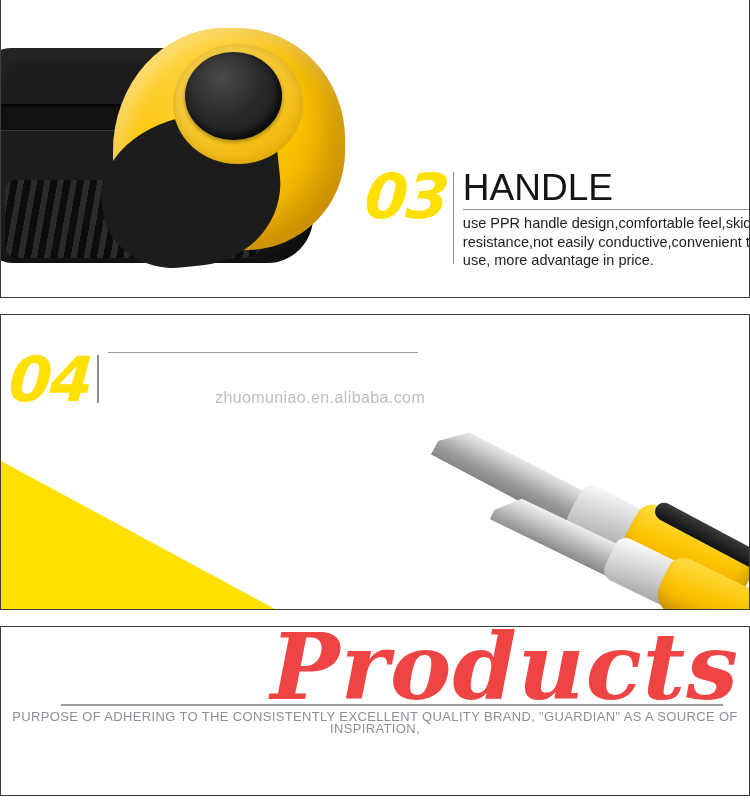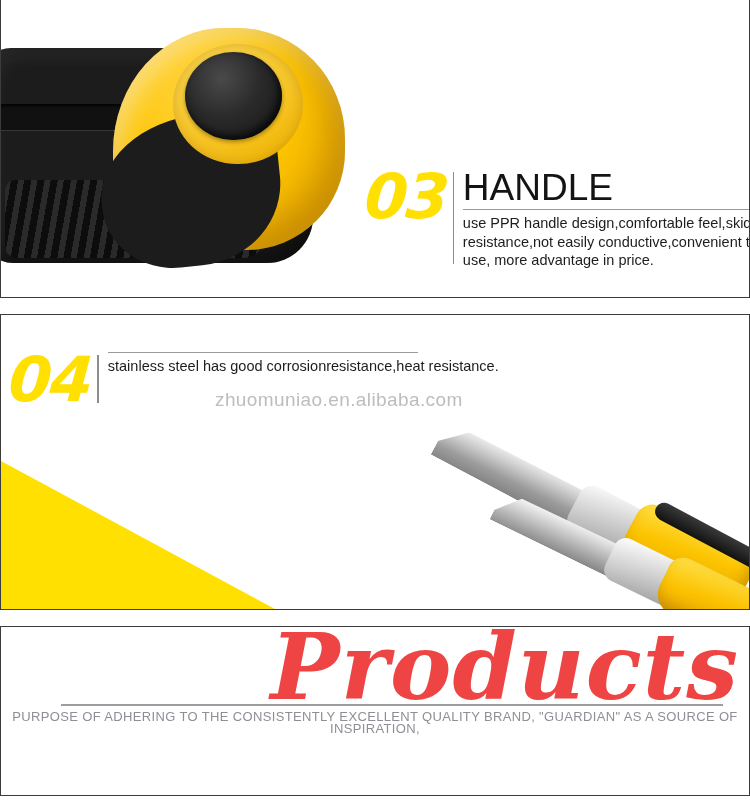"stainless steel has good" div.spec-desc { html: <div>stainless steel has good corrosionresistance,heat resistance.</div> -> none }
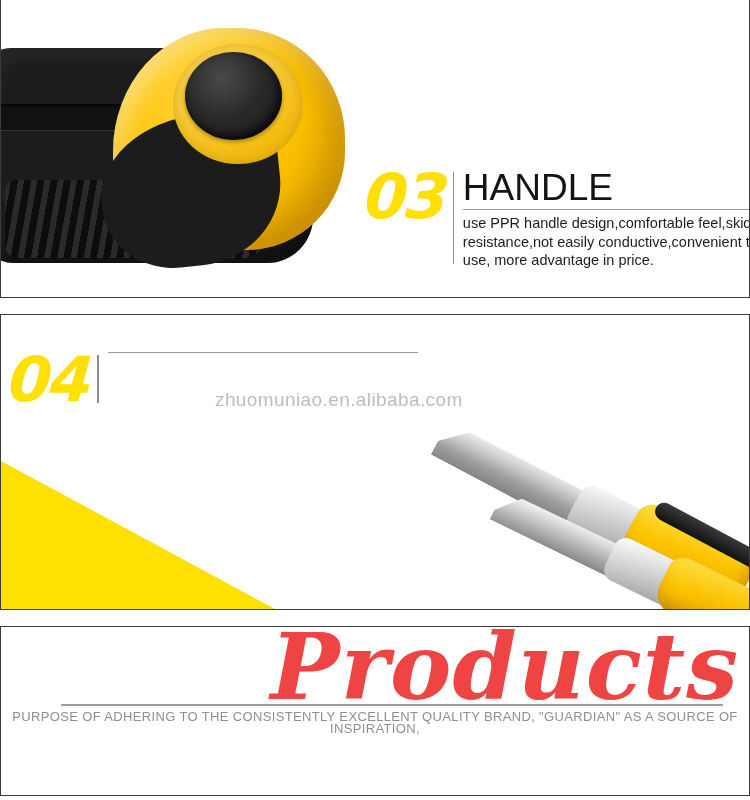"zhuomuniao.en.alibaba.com" .watermark { font-size: 19px -> 16px }
